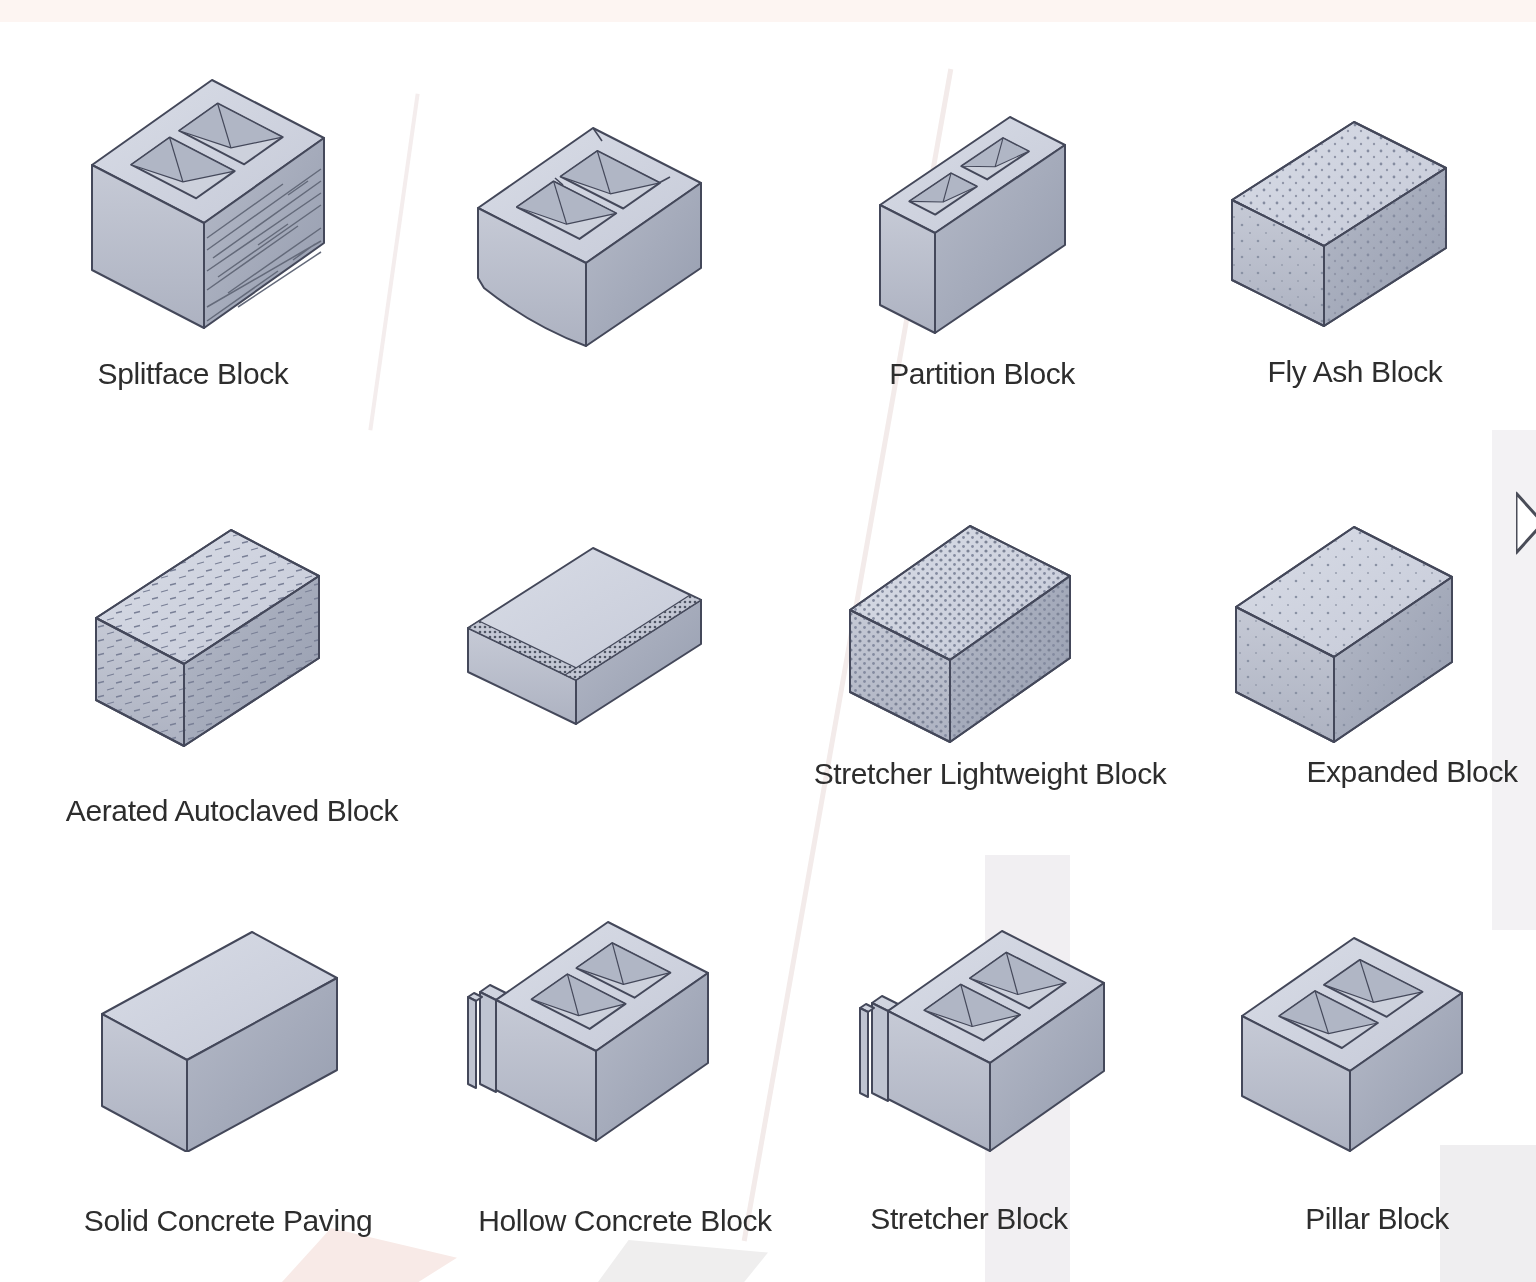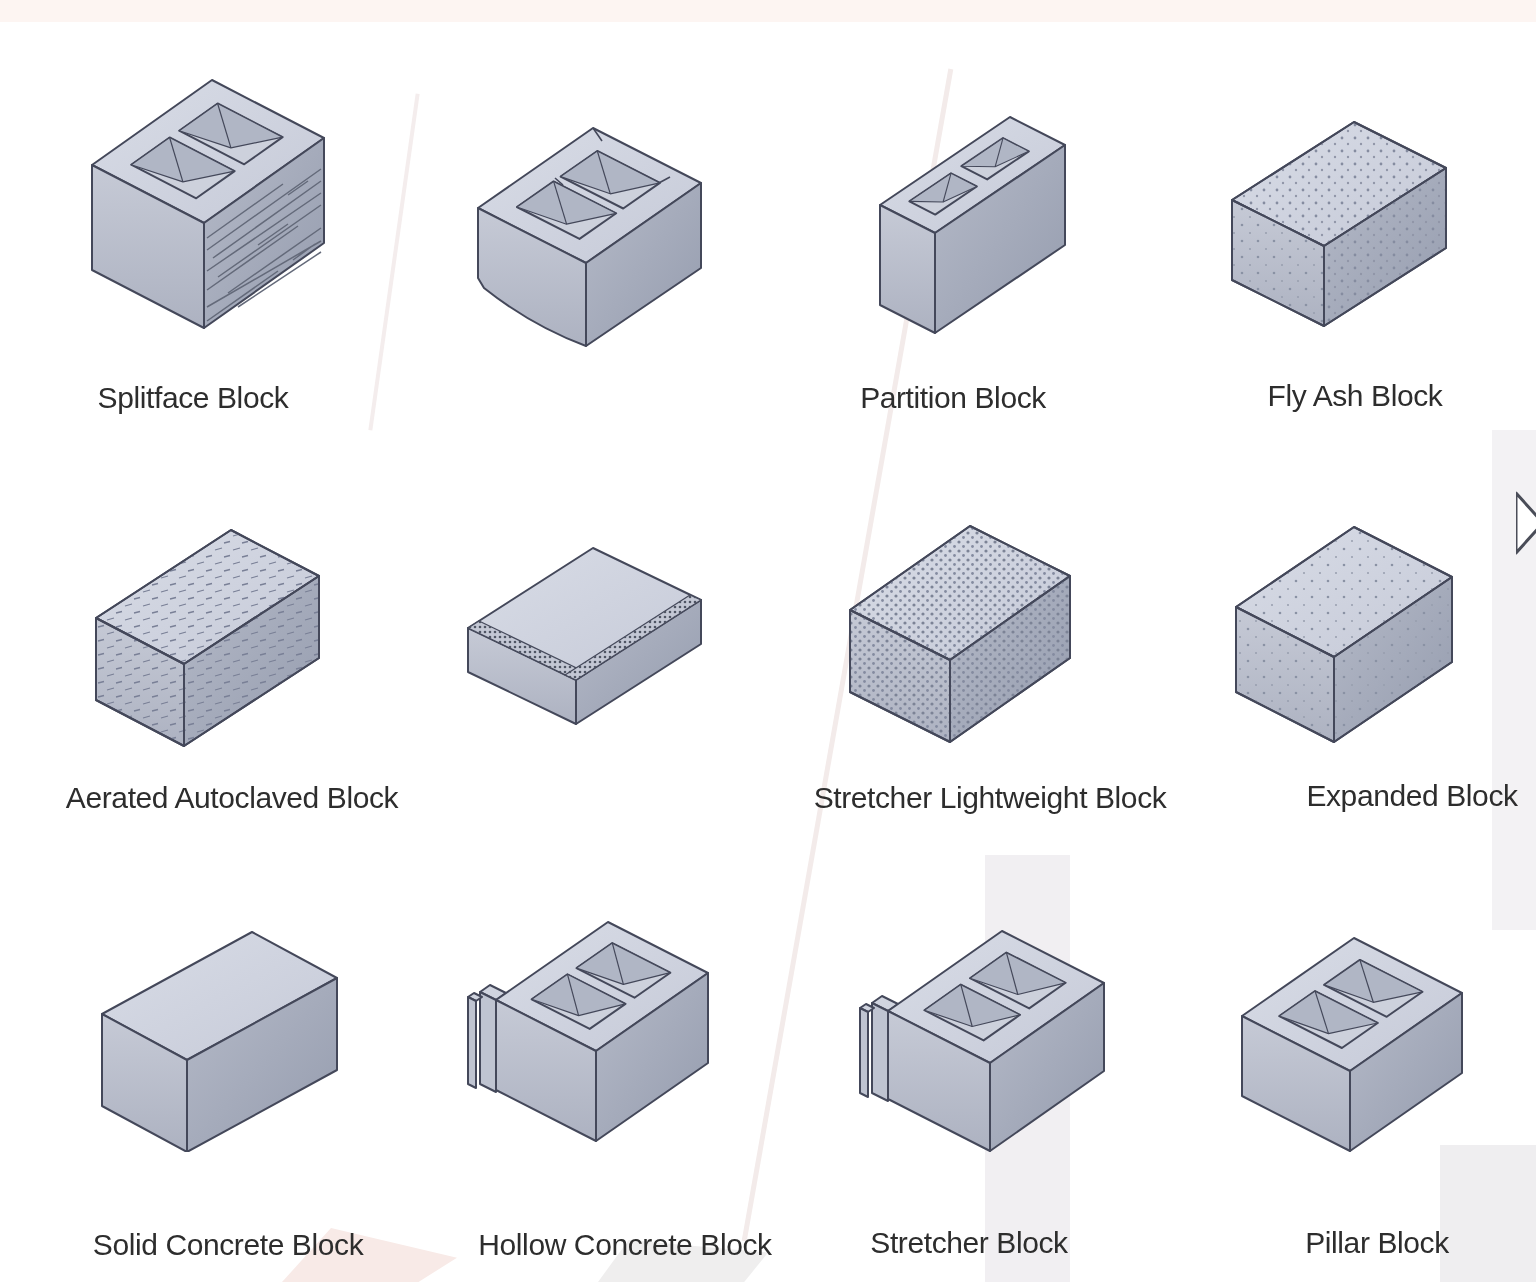"Splitface Block" .block-label { margin-top: 24px -> none }
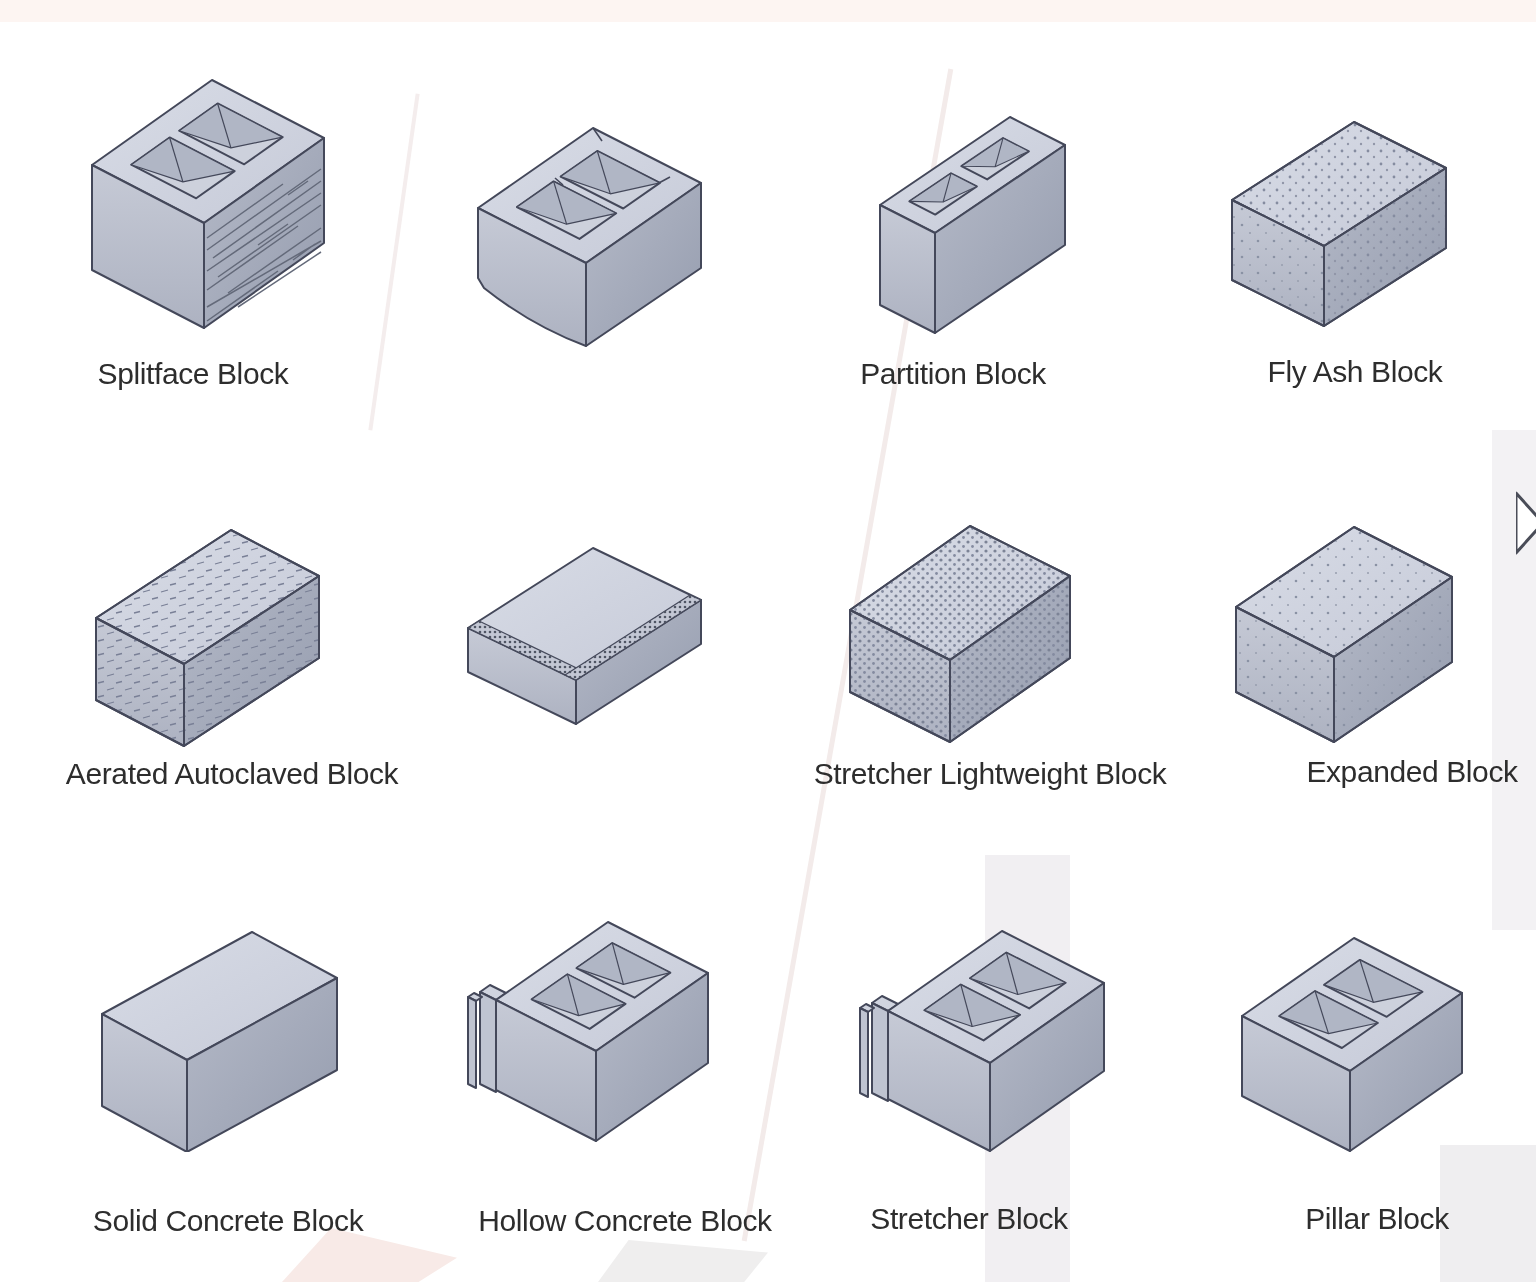"Partition Block" div.block-label { left: 803px -> 832px }
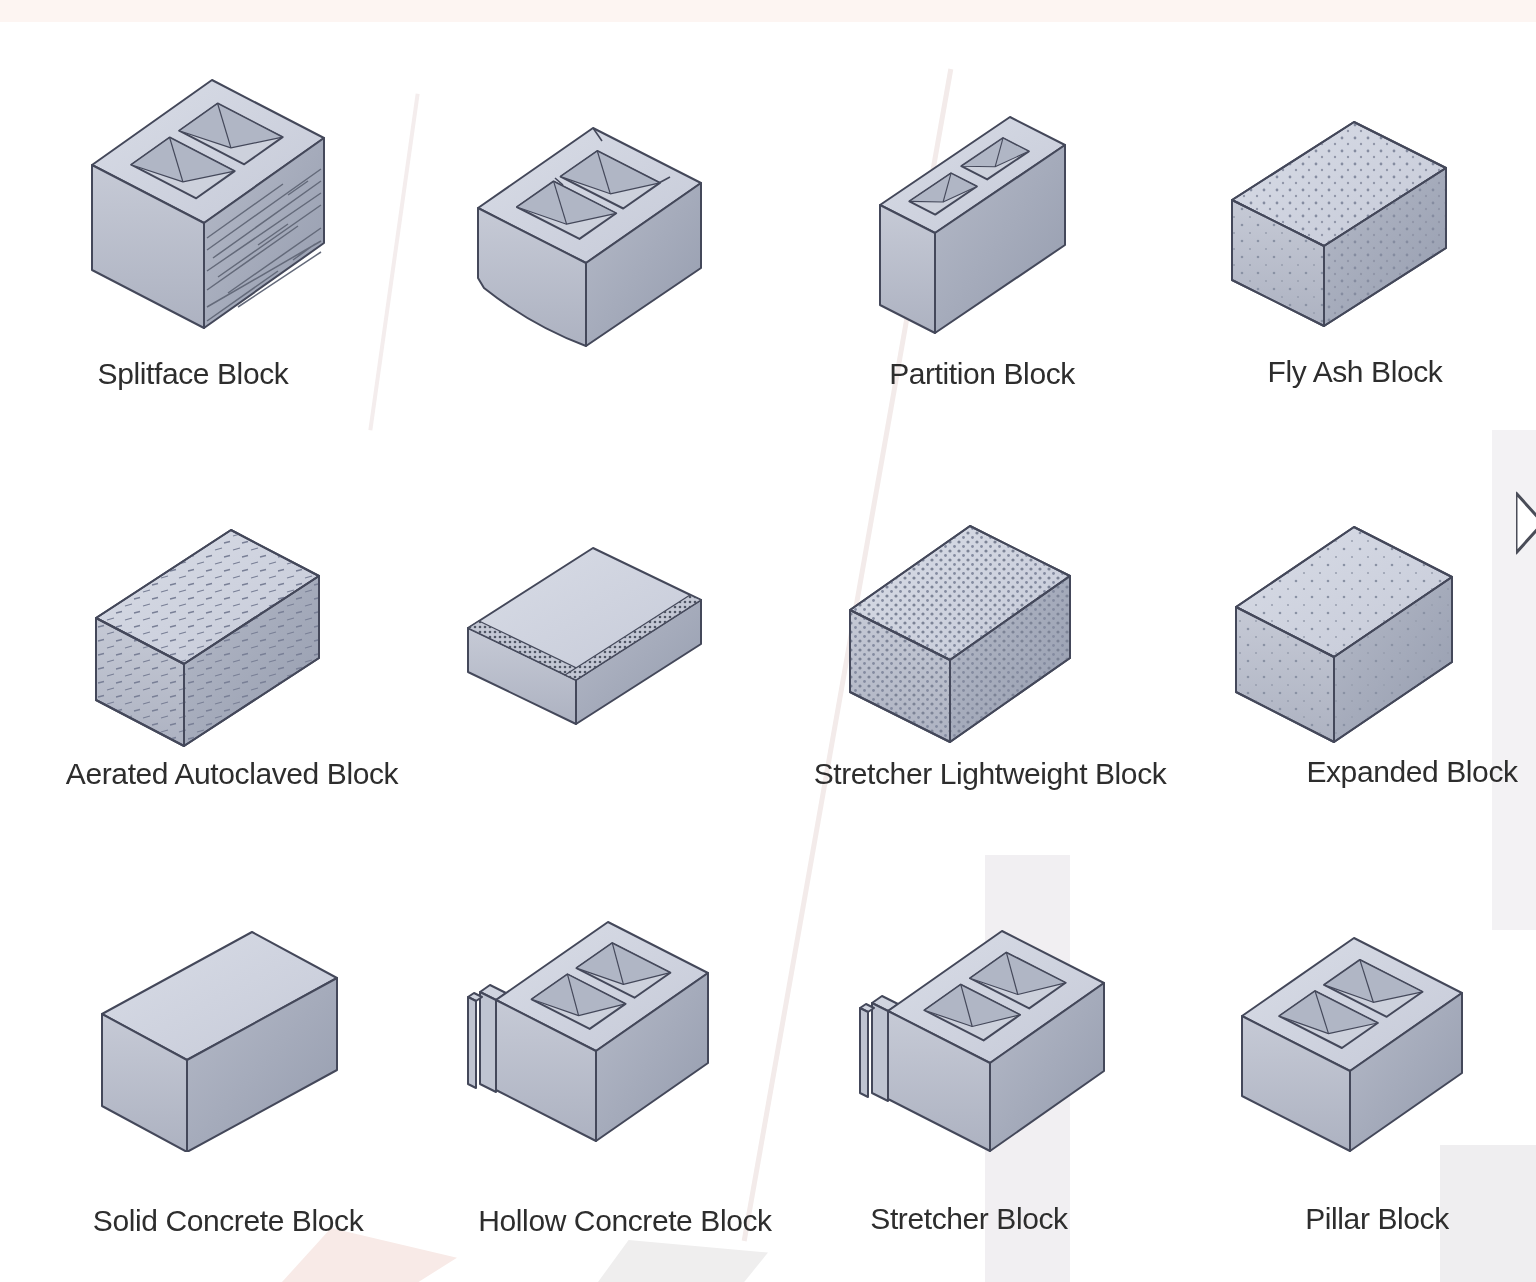"Aerated Autoclaved Block" div.block-label { top: 757px -> 794px }
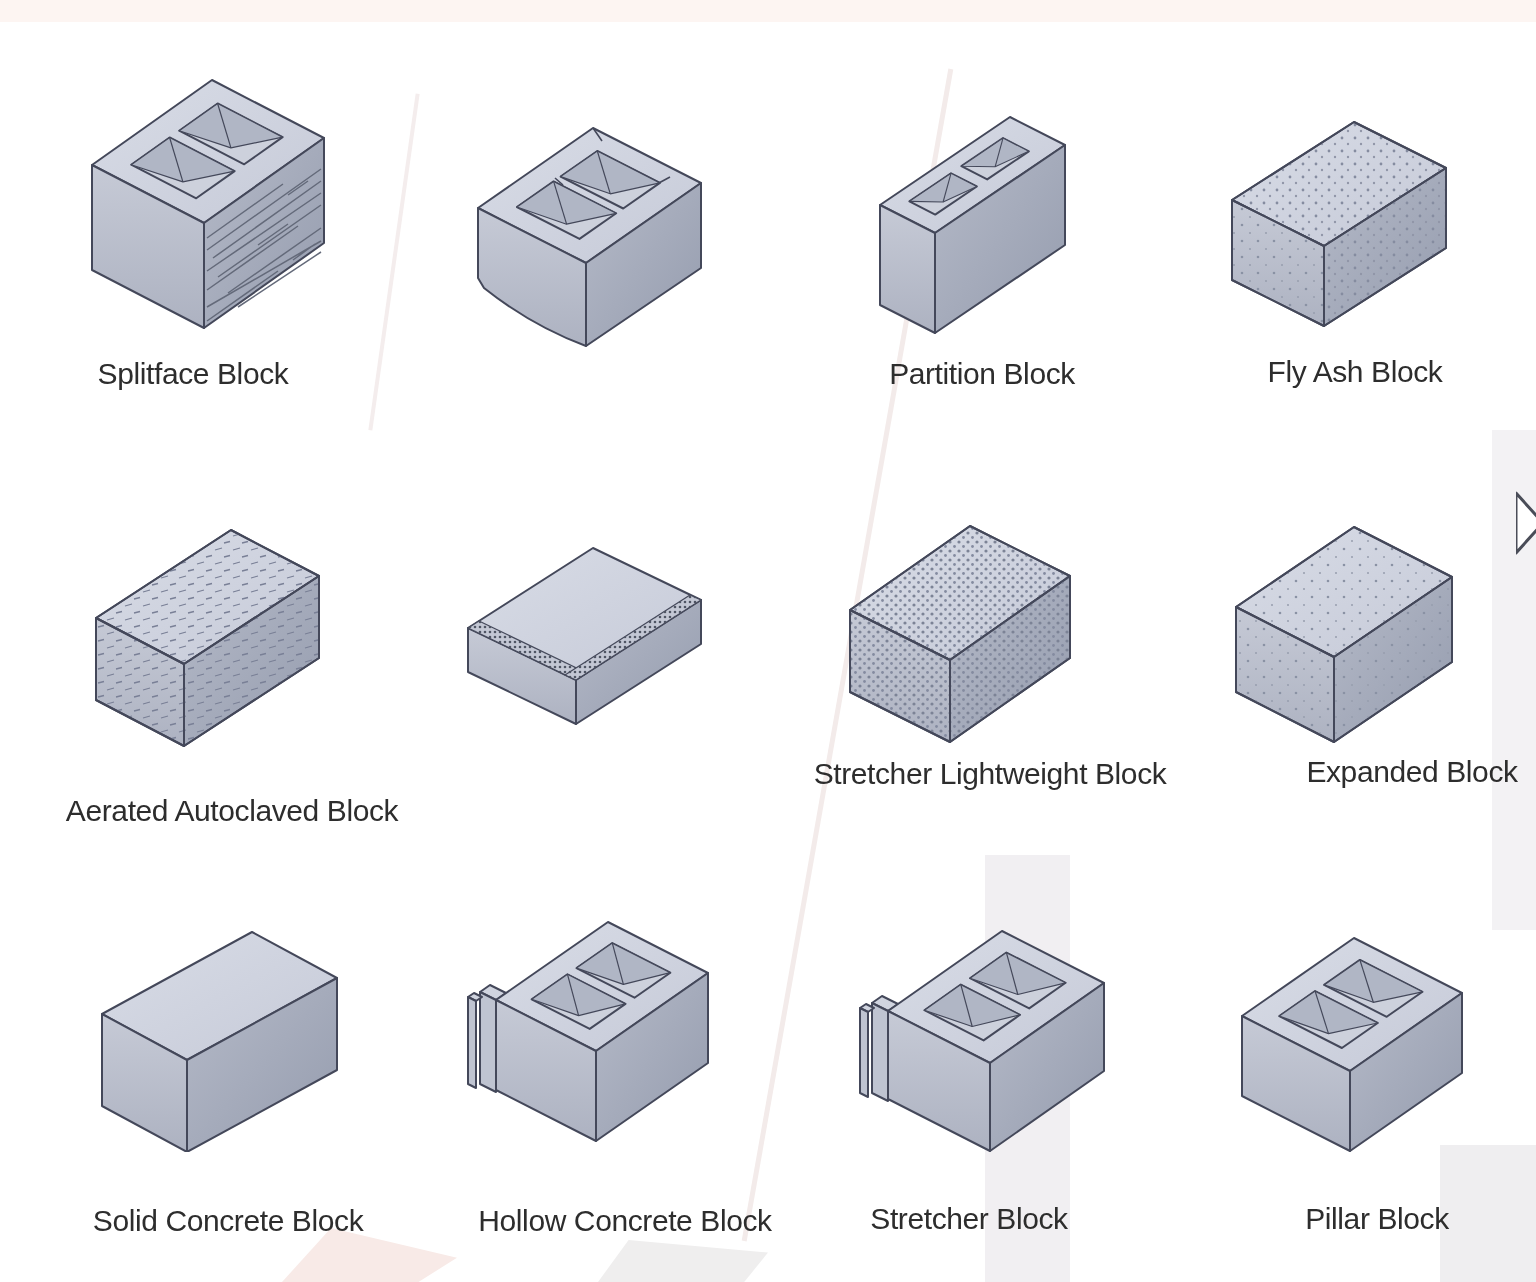"Solid Concrete Block" div.block-label { text: Block -> Paving }
